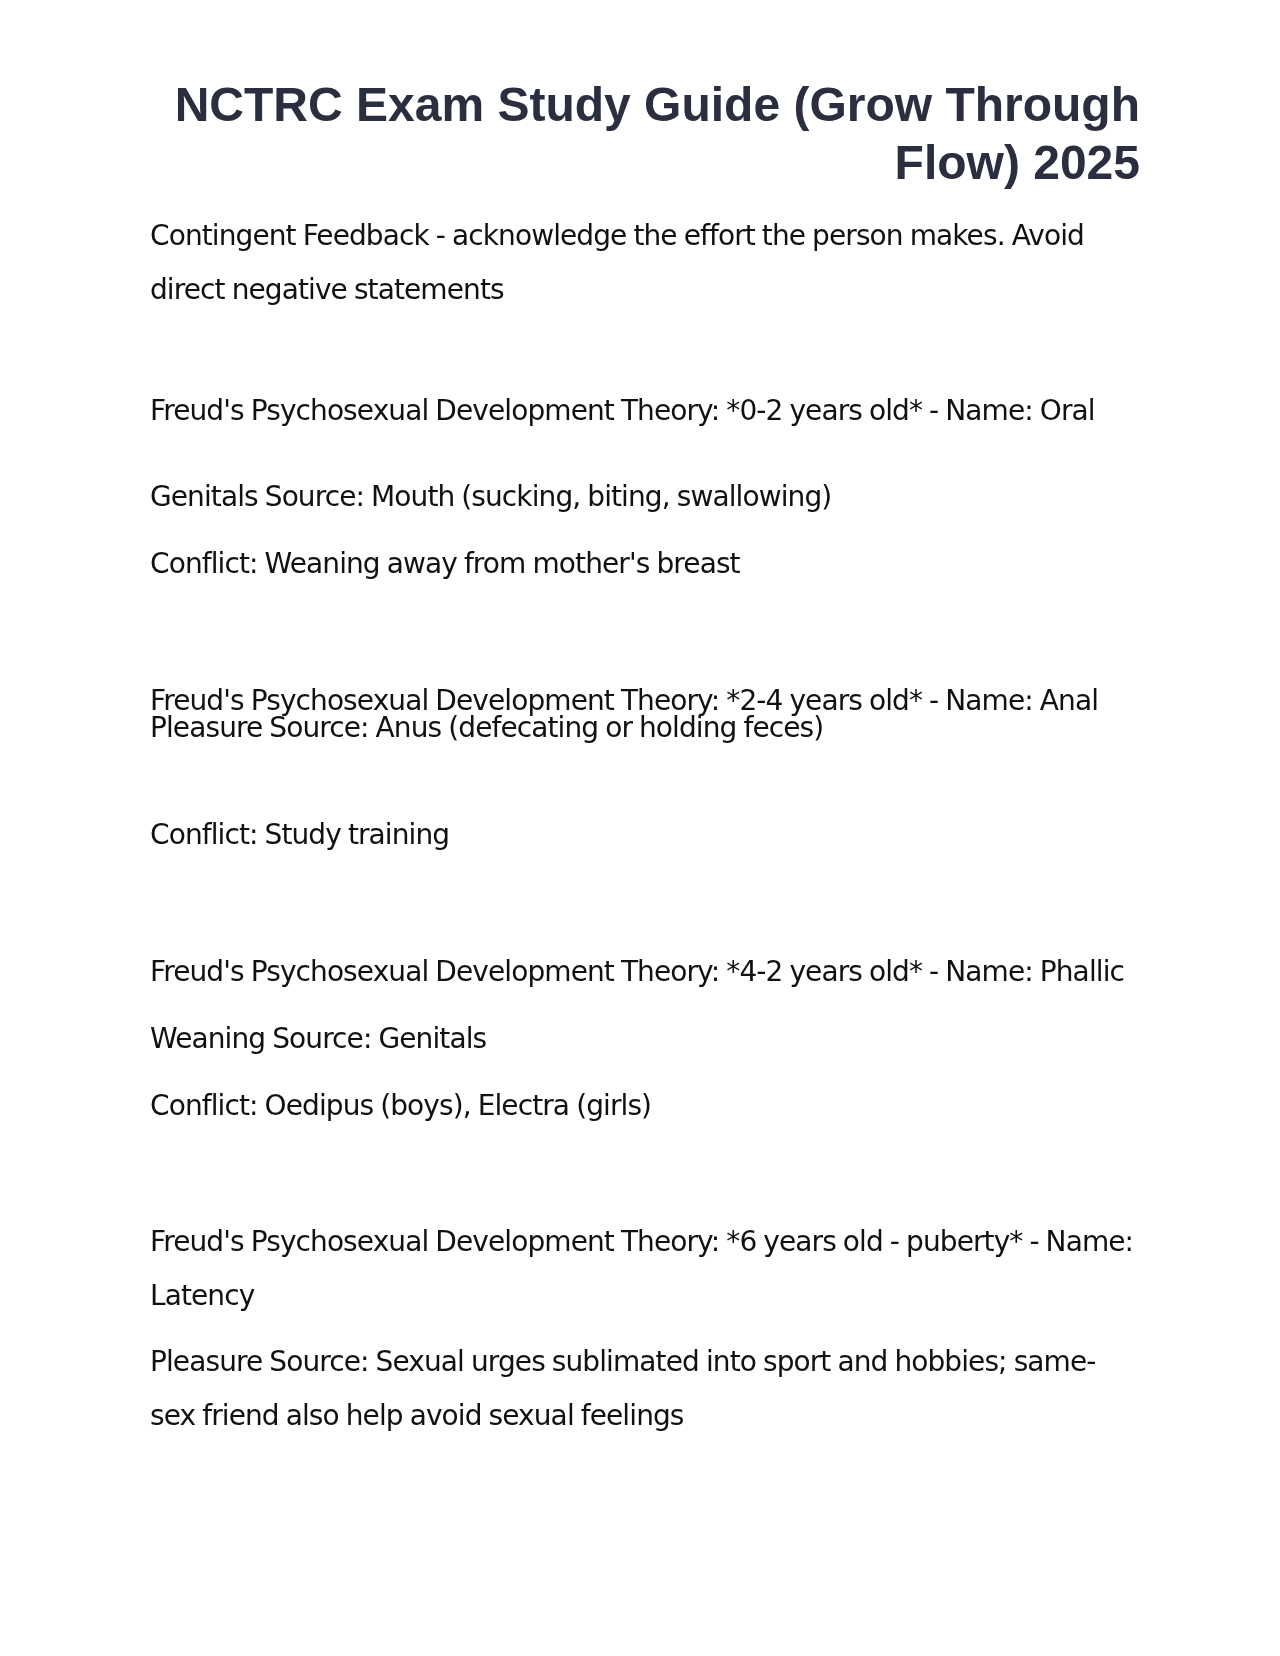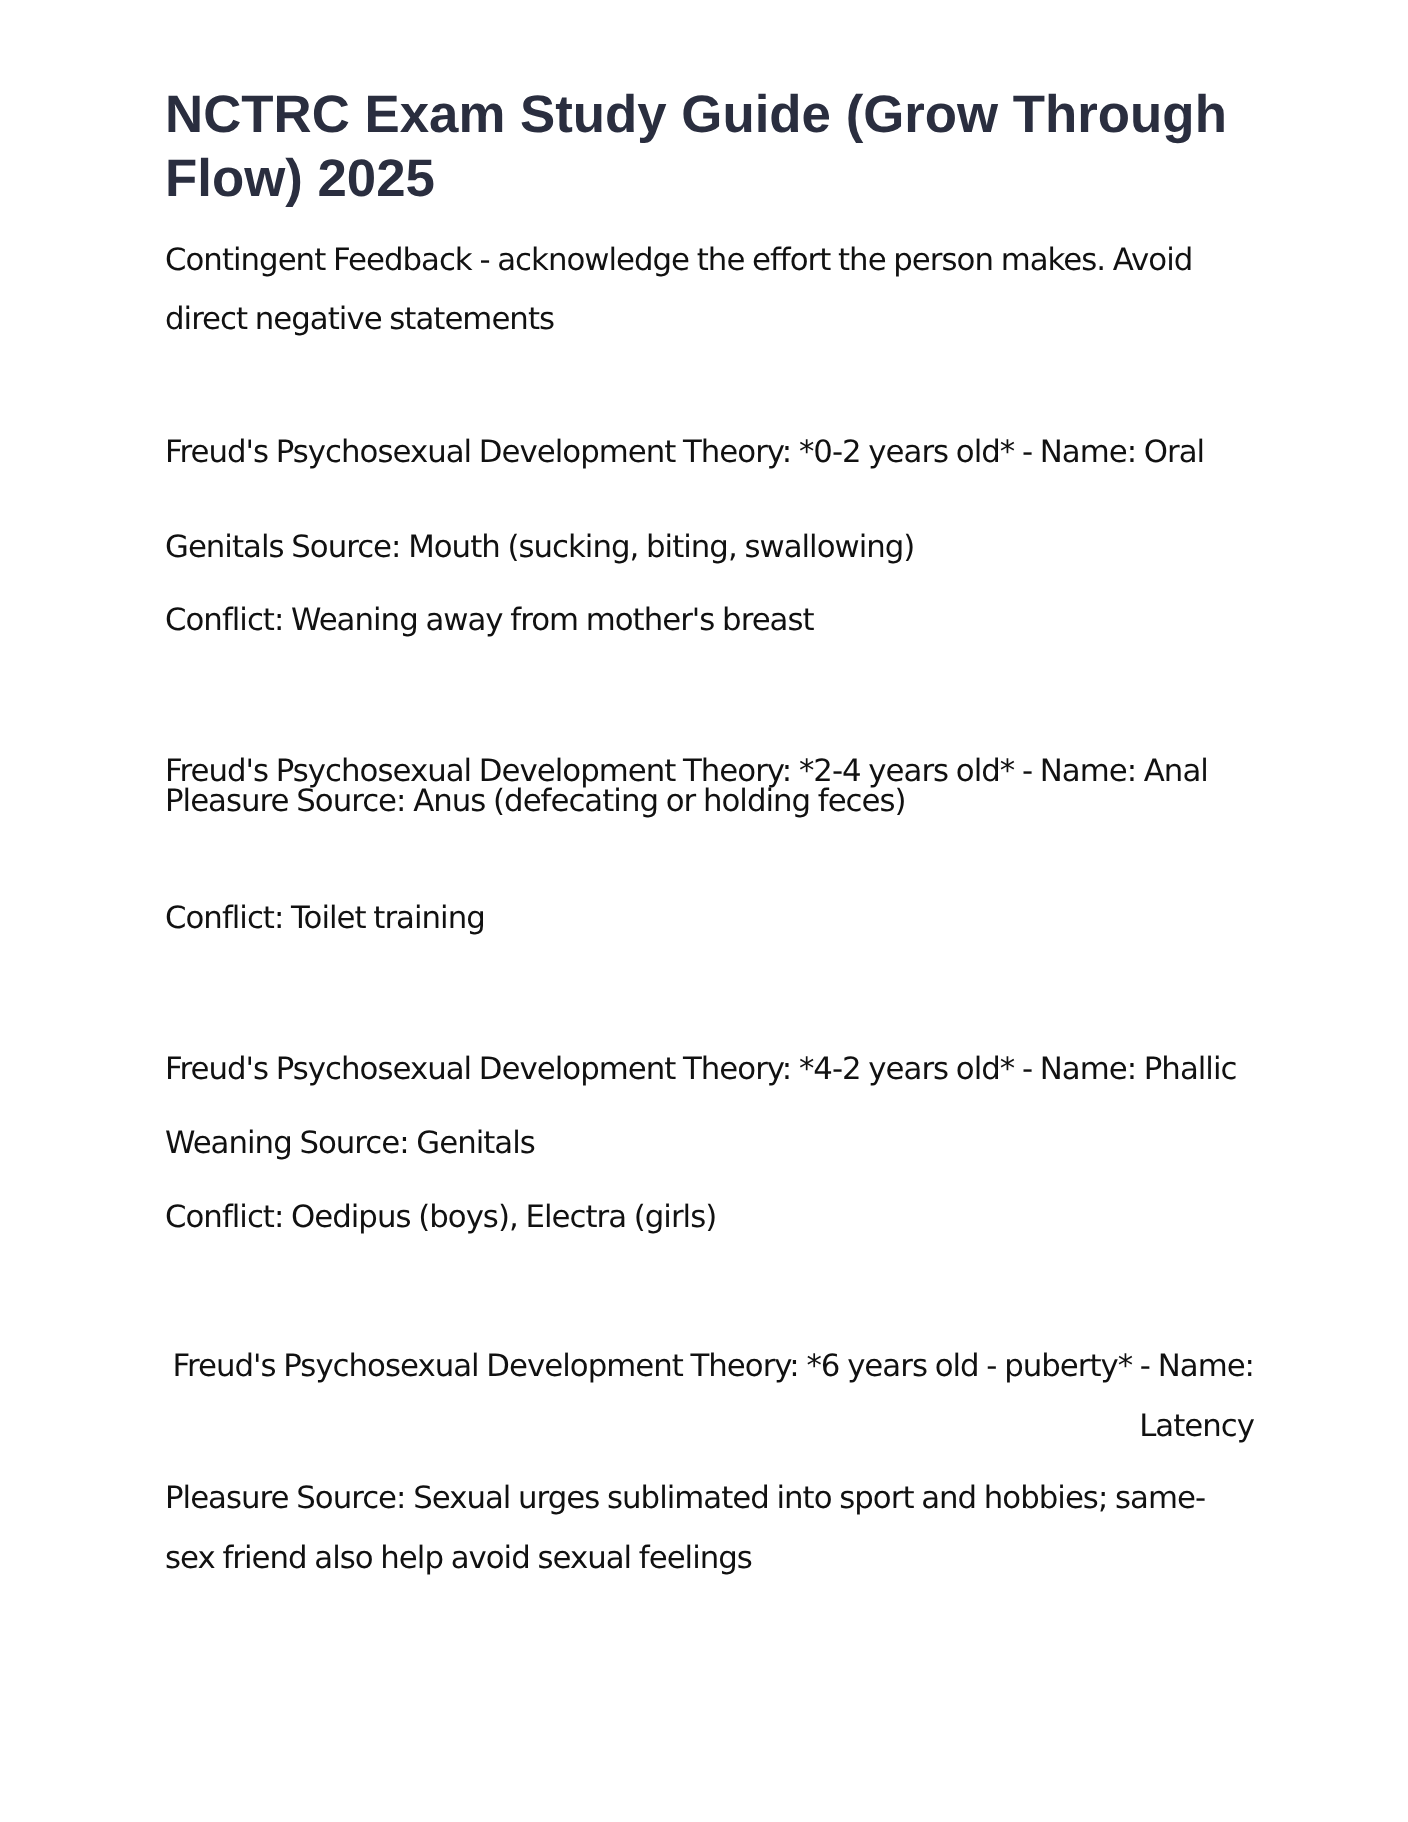"NCTRC Exam Study Guide (Grow" .title { text-align: none -> right }
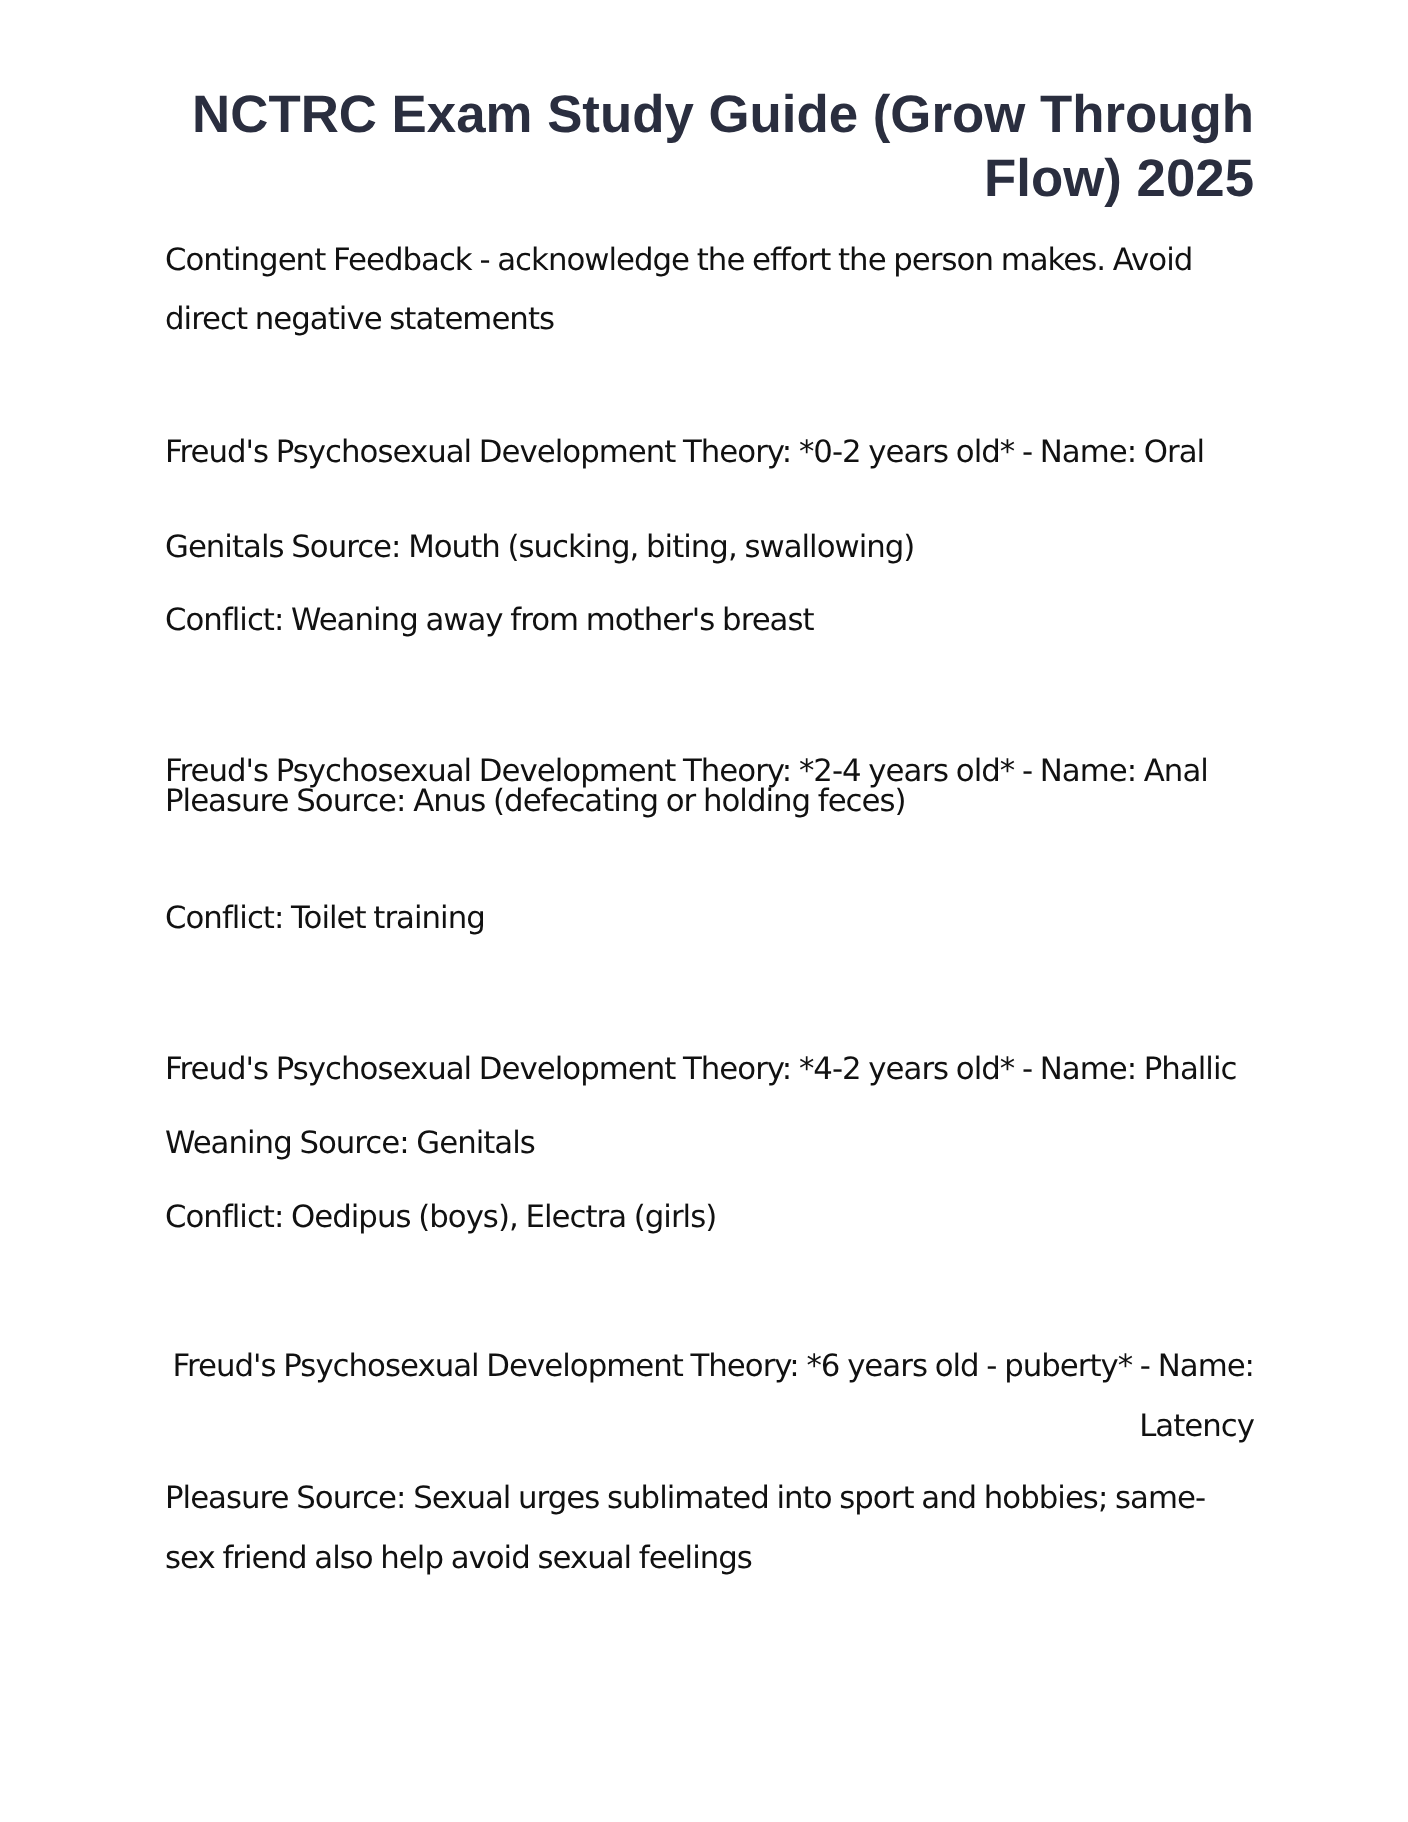"Conflict: Toilet training" p.para { text: Toilet -> Study }
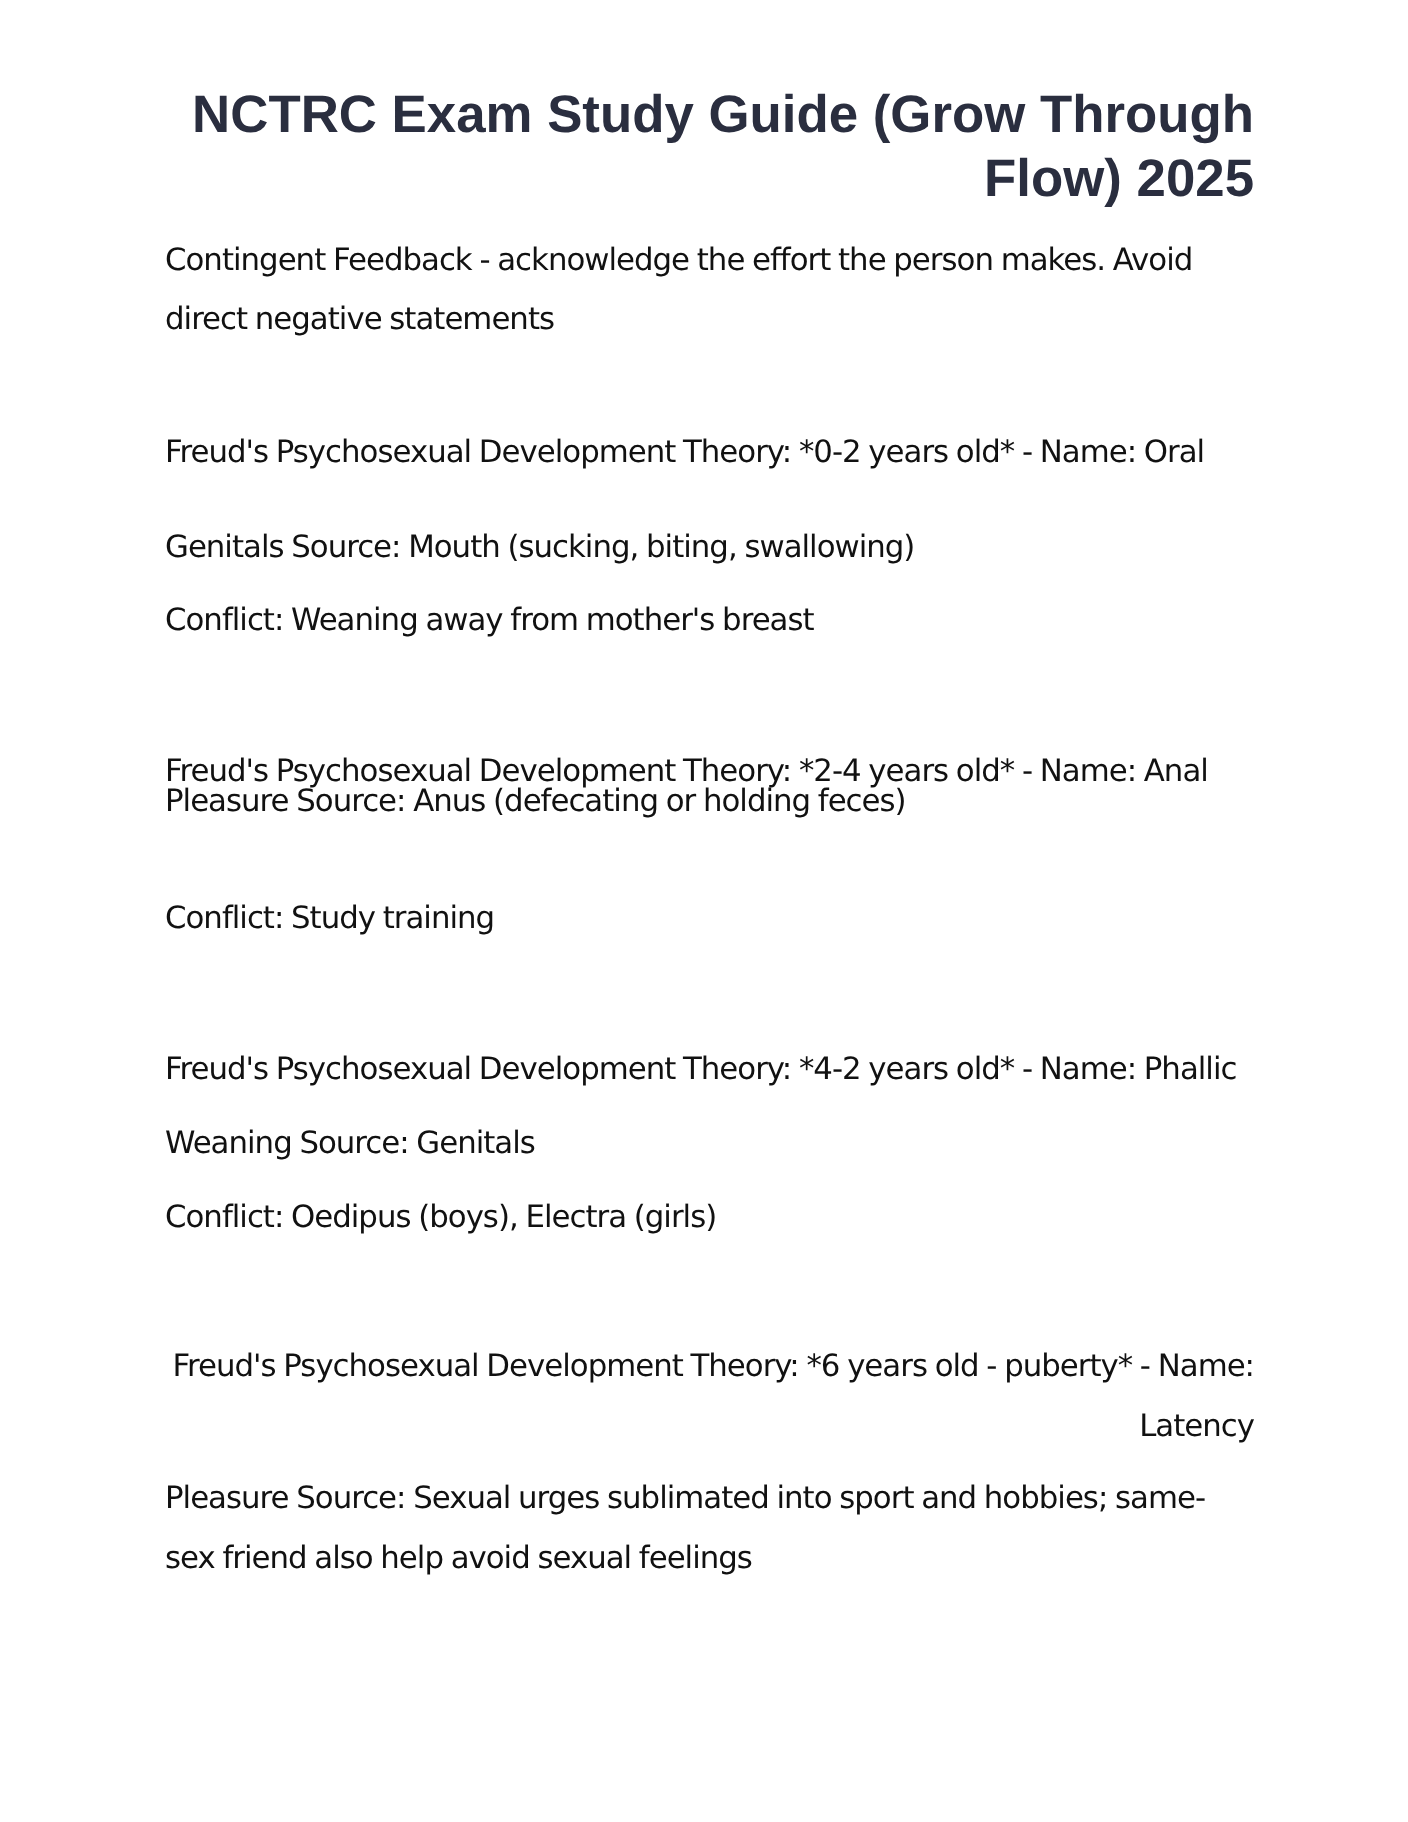"Freud's Psychosexual Development Theory: *6" p.para { text-align: right -> none }
